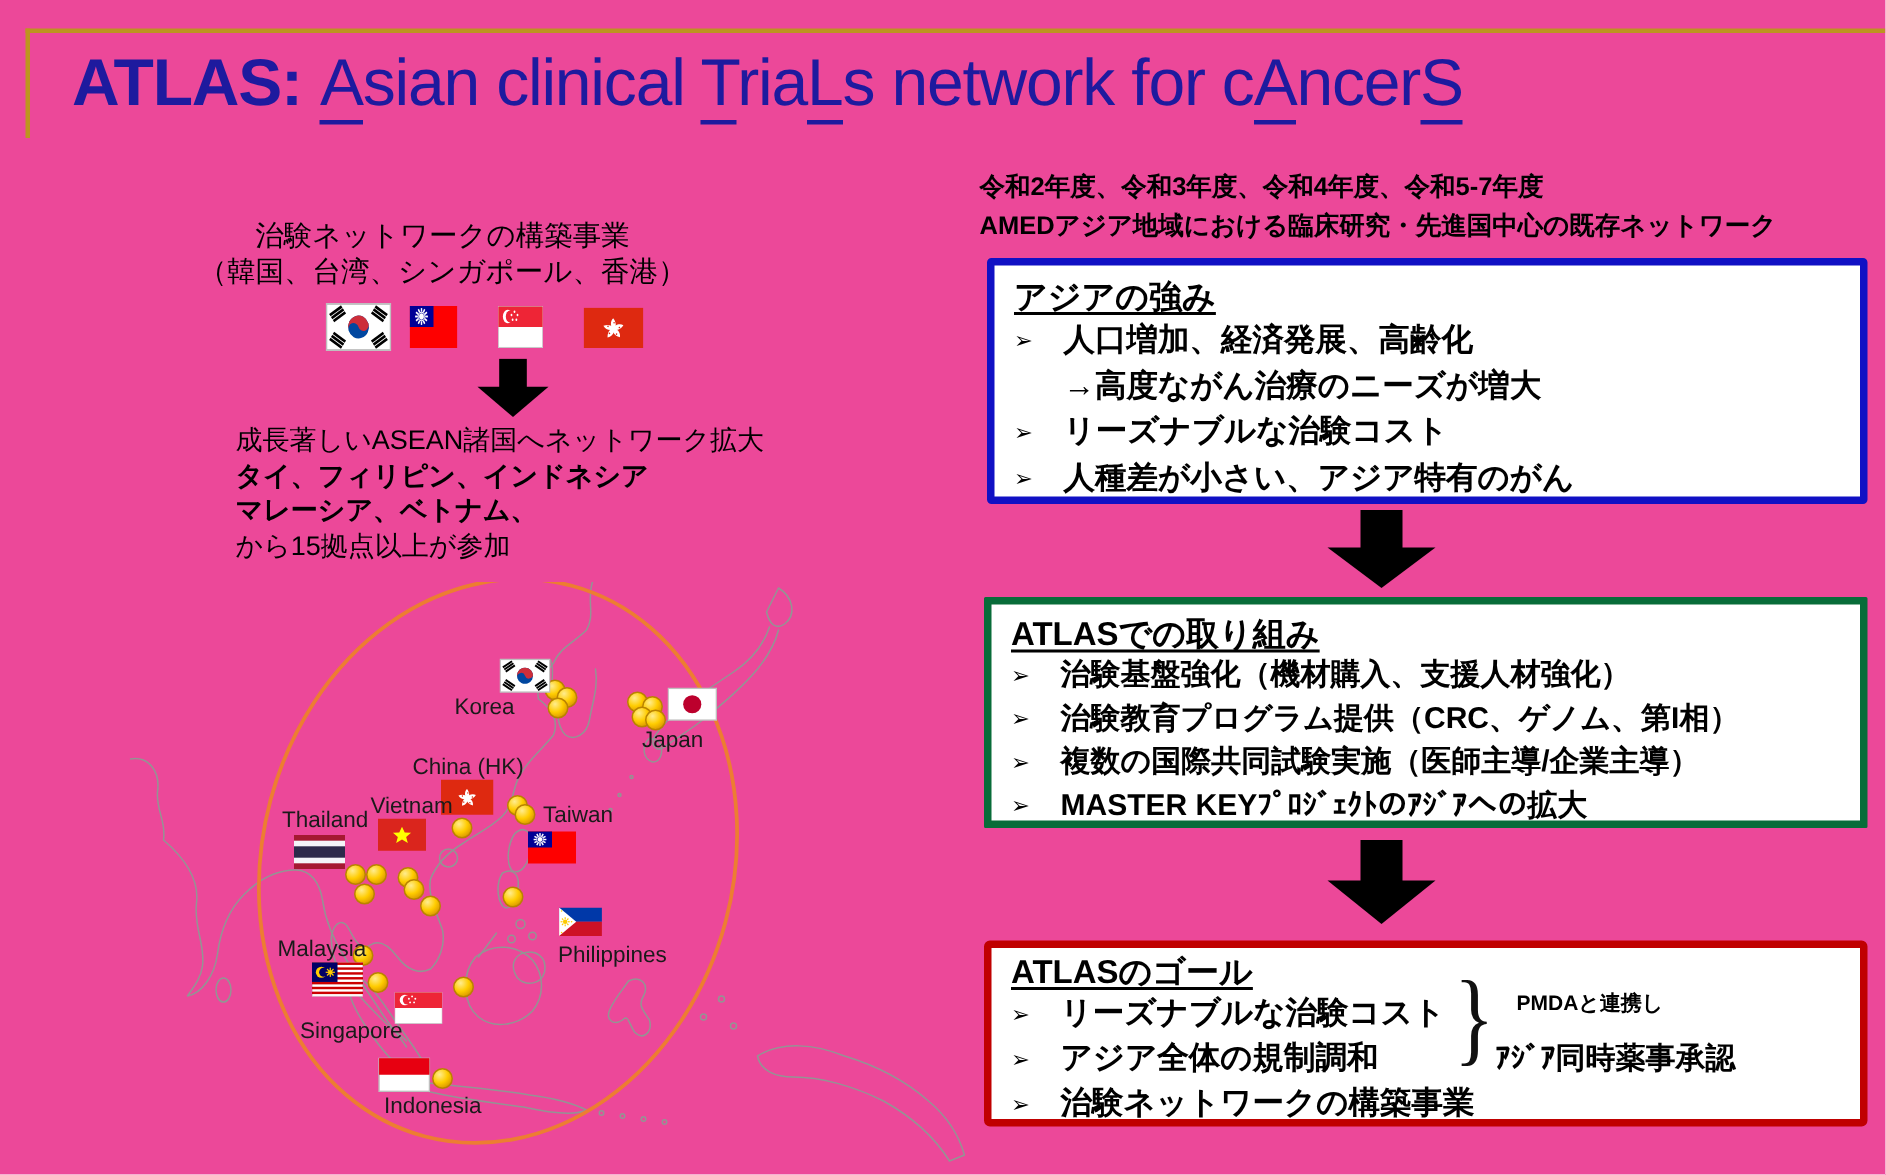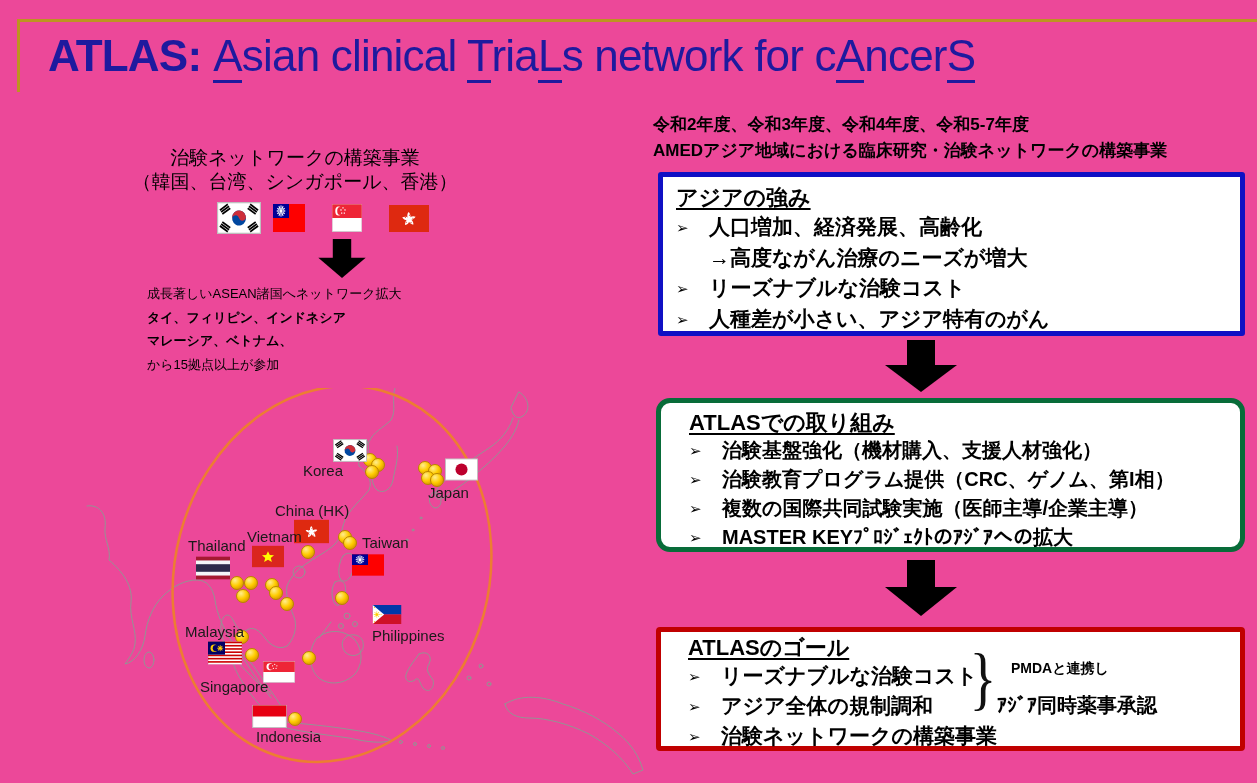"AMEDアジア地域における臨床研究・治験ネットワークの構築事業" div { text: 治験ネットワークの構築事業 -> 先進国中心の既存ネットワーク }
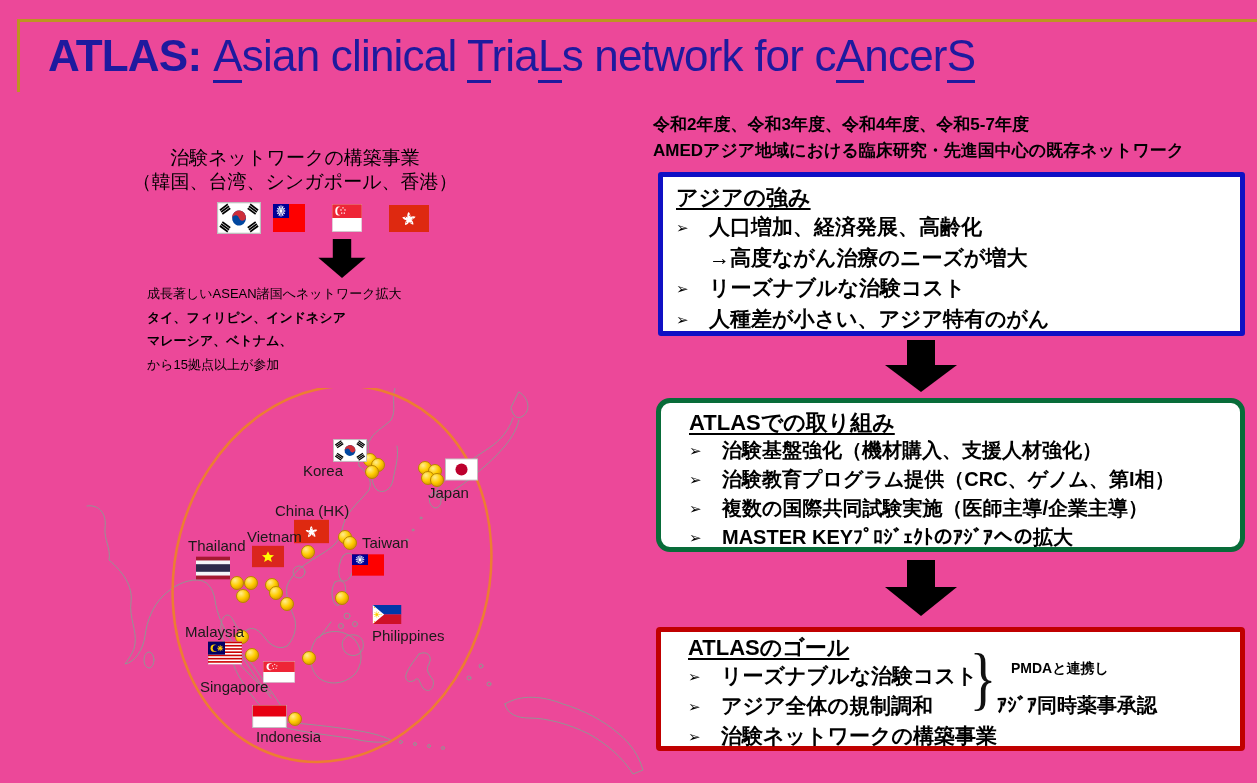"成長著しいASEAN諸国へネットワーク拡大" .asean { font-size: 13px -> 18px; left: 147px -> 157px }
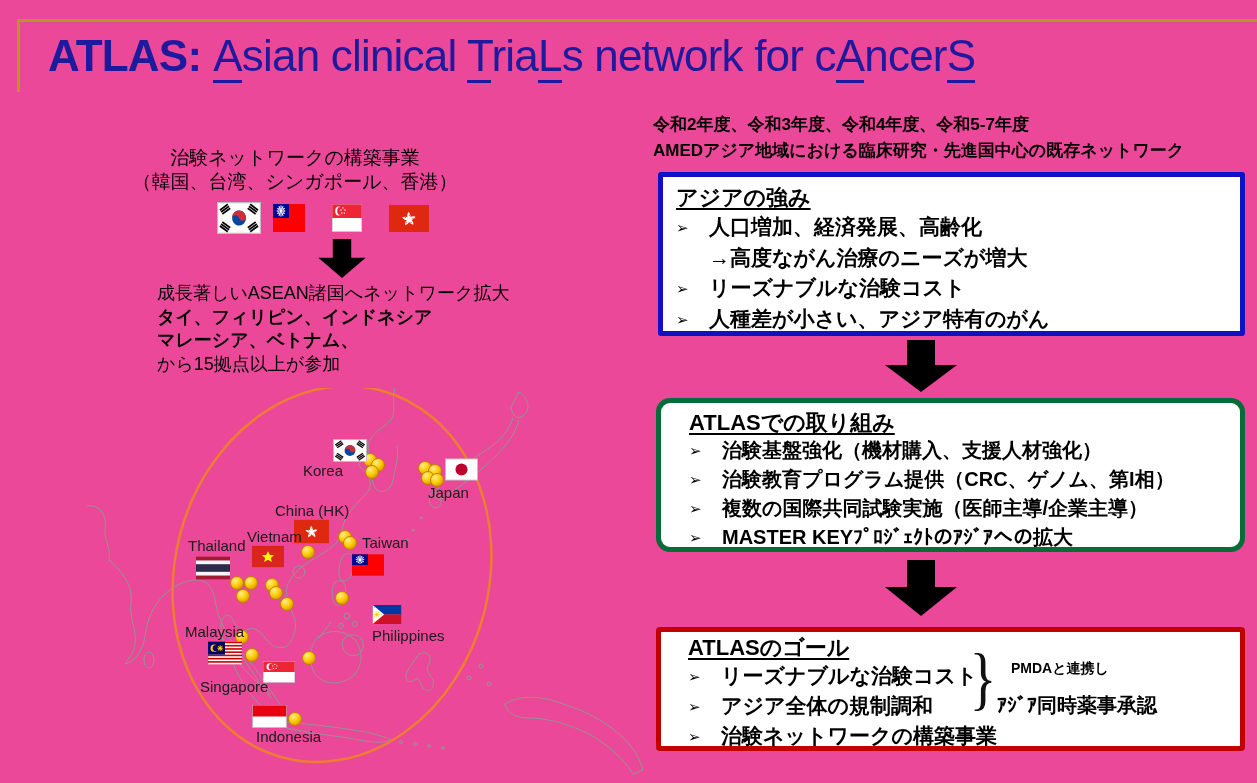"ATLASでの取り組み" .box-green { border-radius: 14px -> 1px; padding: 6px 10px 0 28px -> 6px 10px 0 13px }
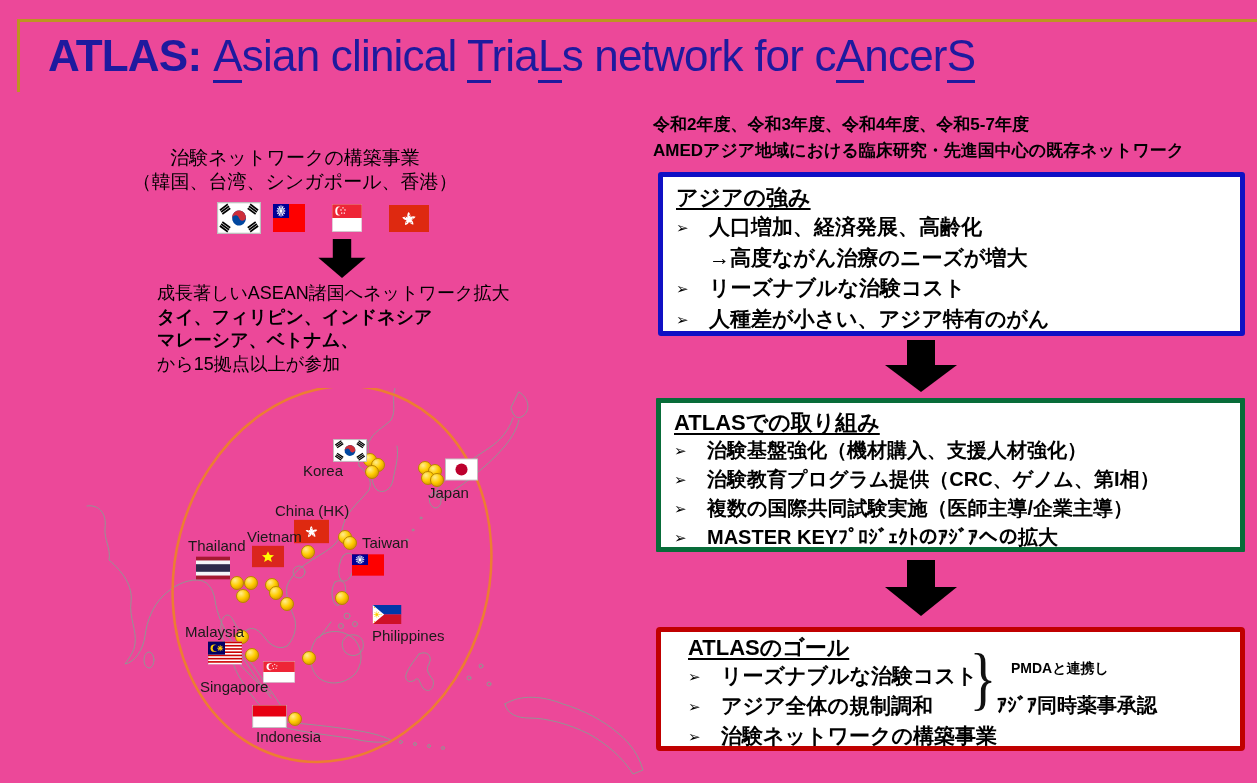"ATLASのゴール" .box-red { padding: 3px 10px 0 27px -> 3px 10px 0 13px }
